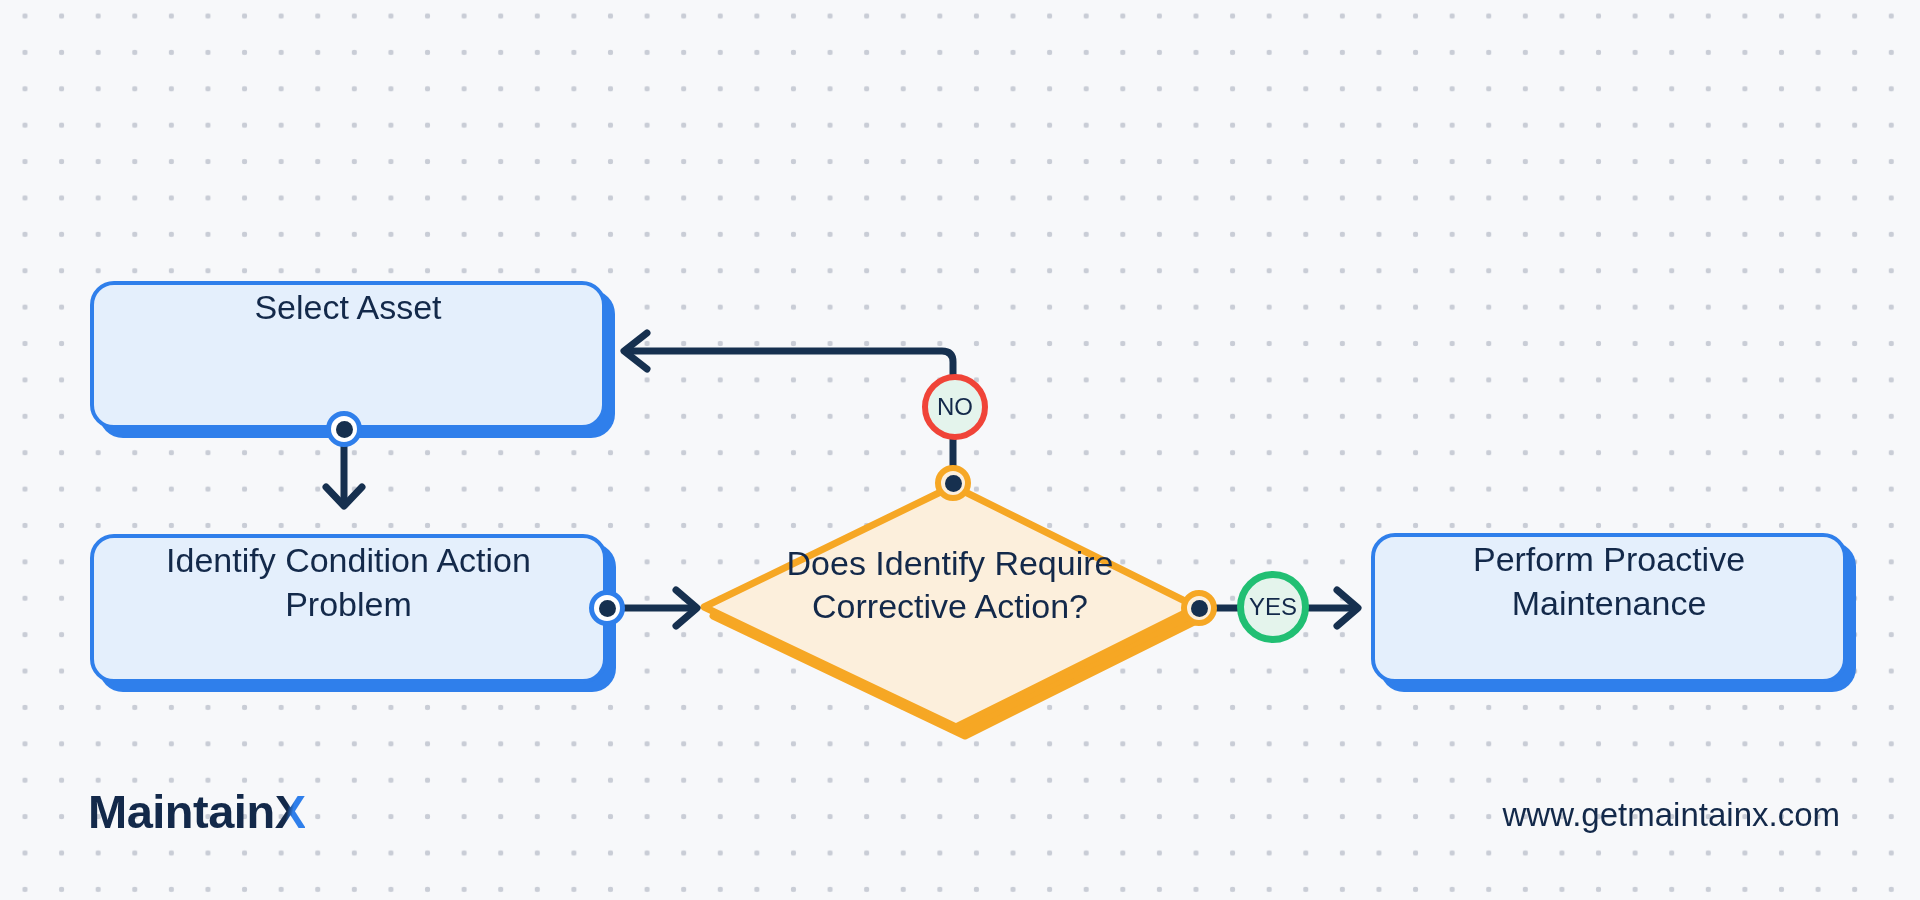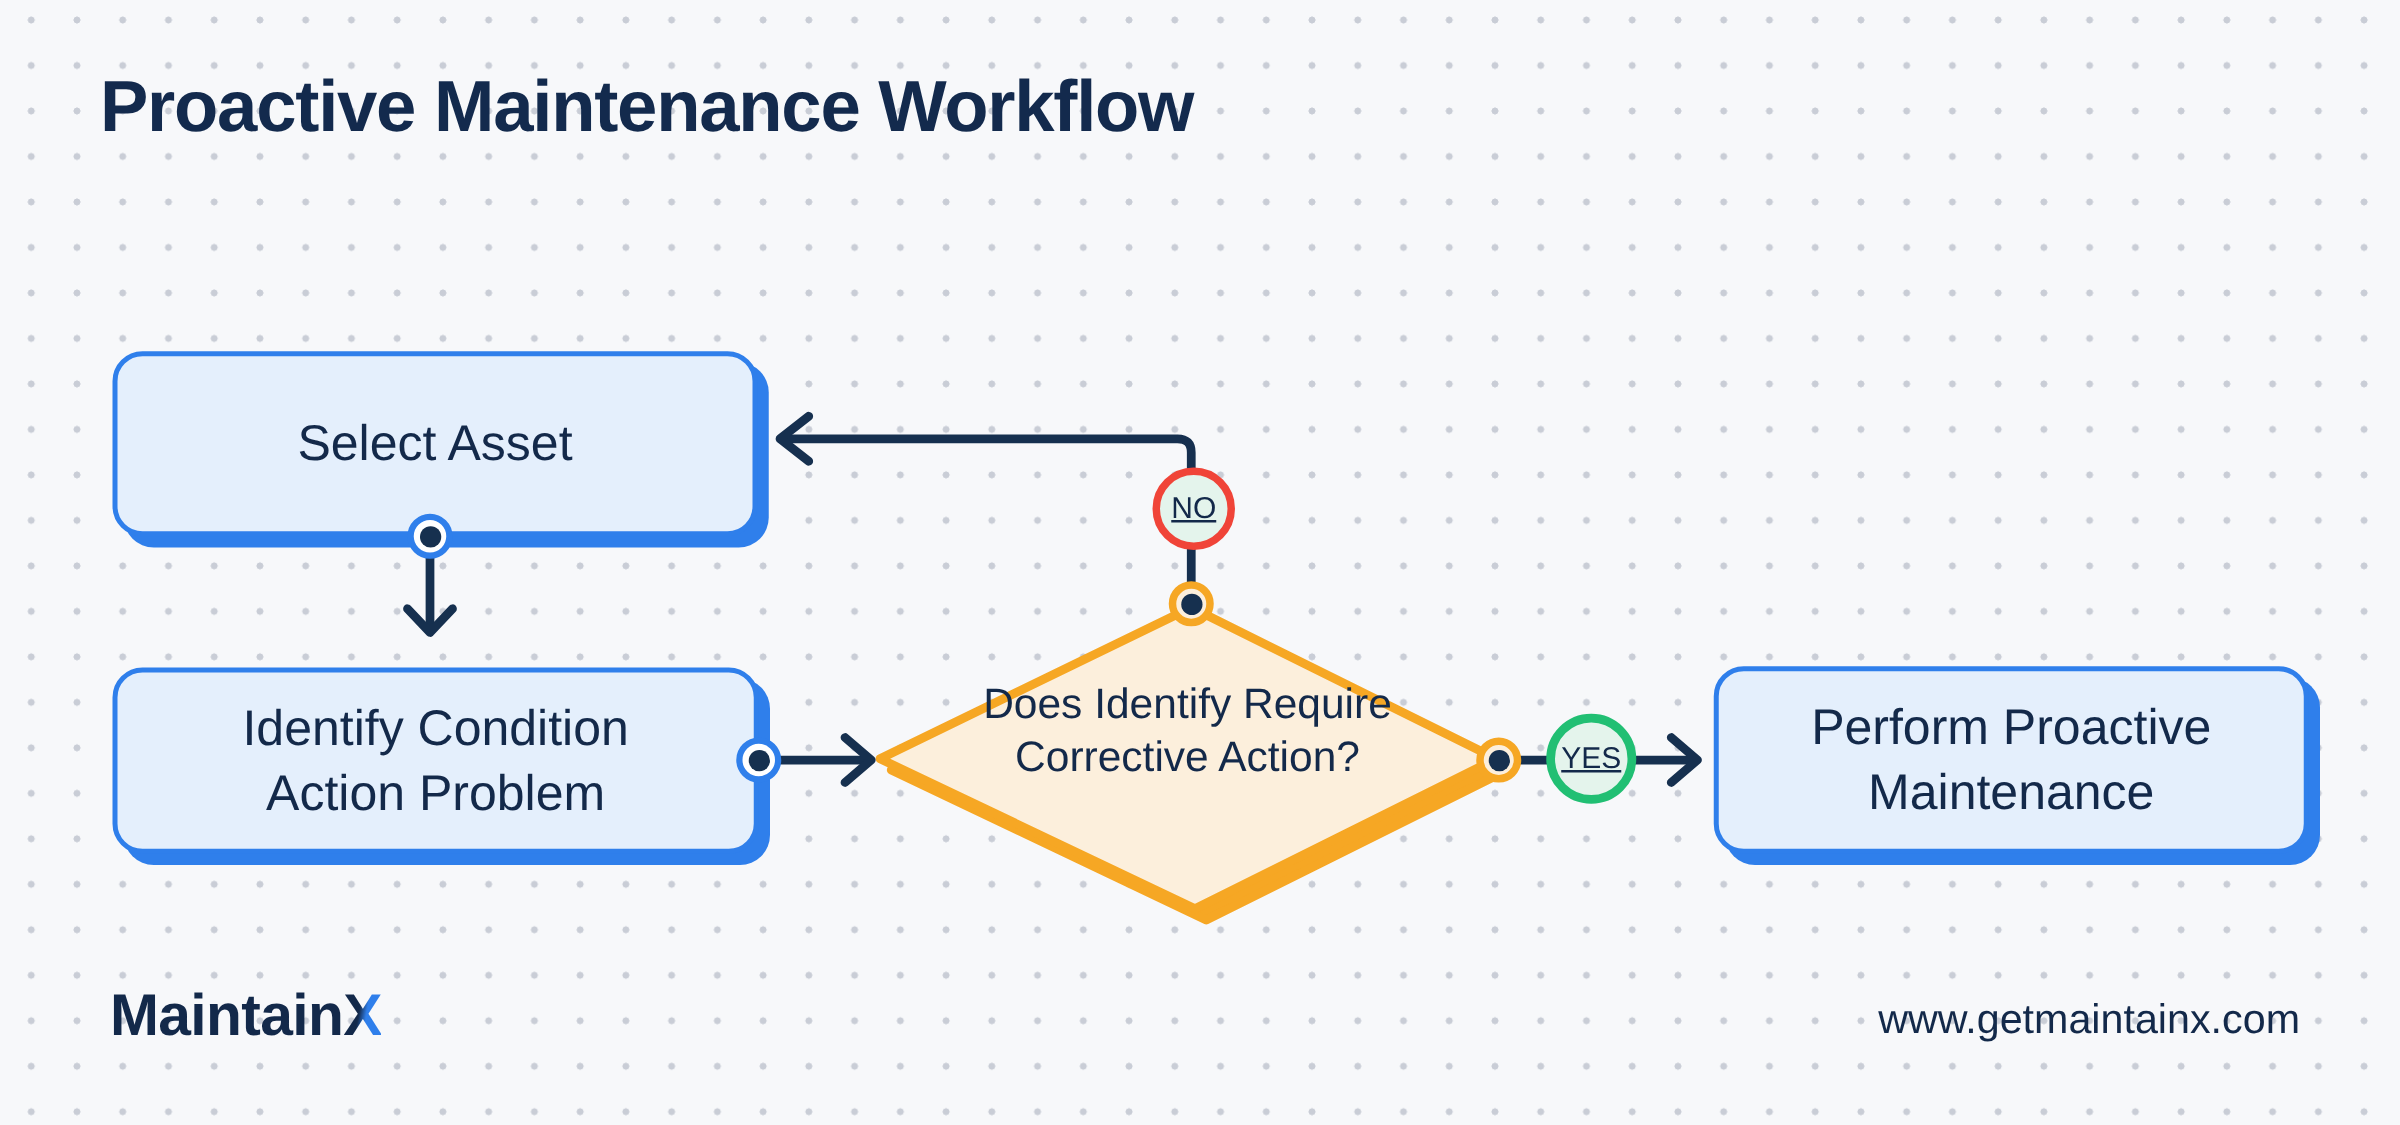"Proactive Maintenance Workflow" h1.title { html: <h1>Proactive Maintenance Workflow</h1> -> none }
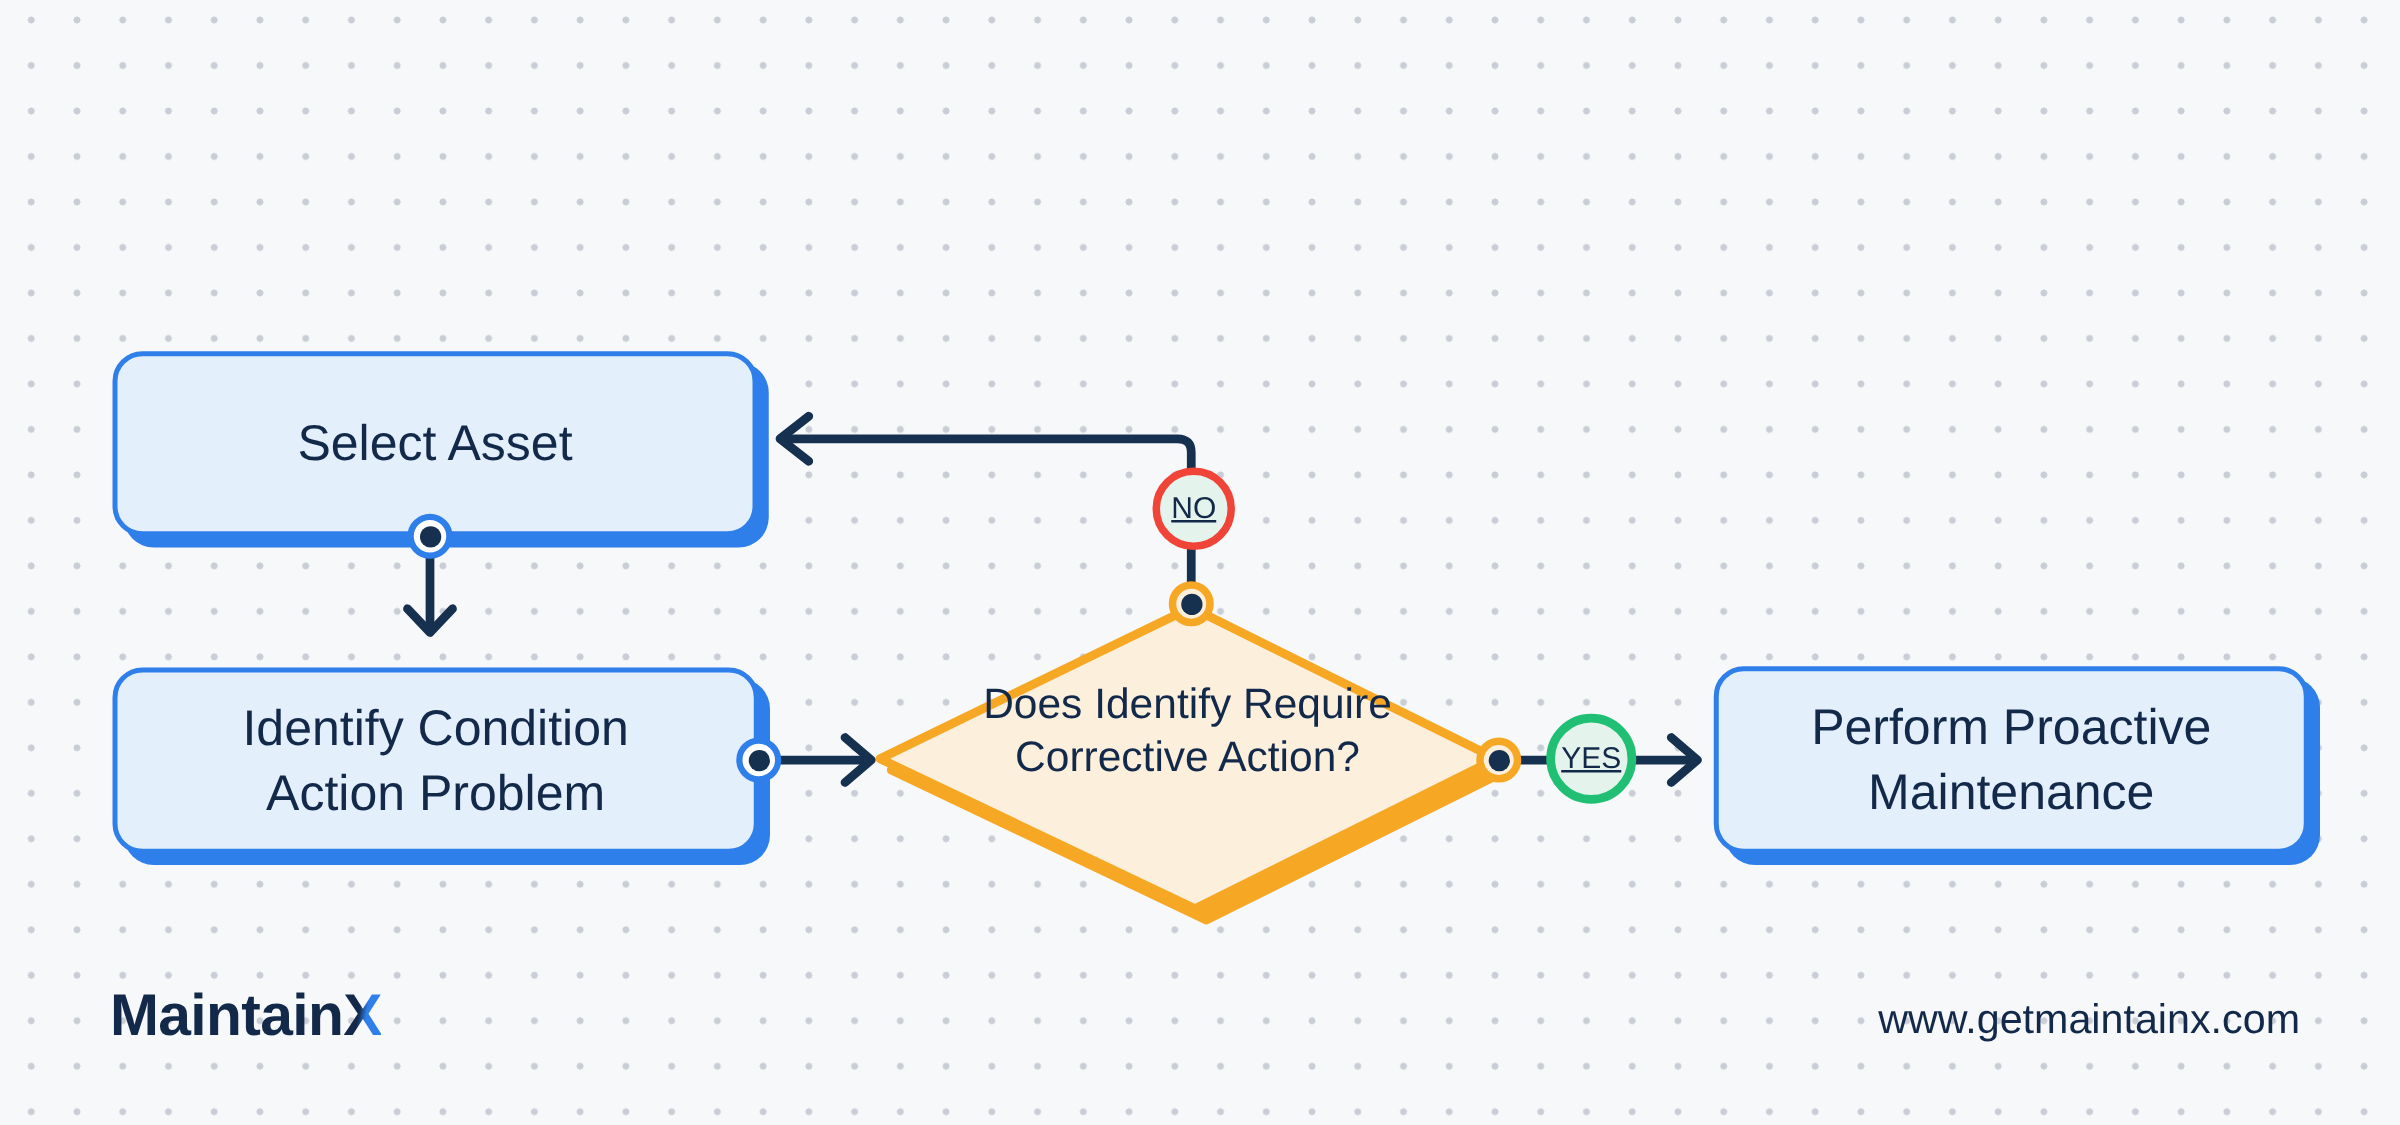"Select Asset" .process { align-items: center -> none; font-size: 40px -> 34px }
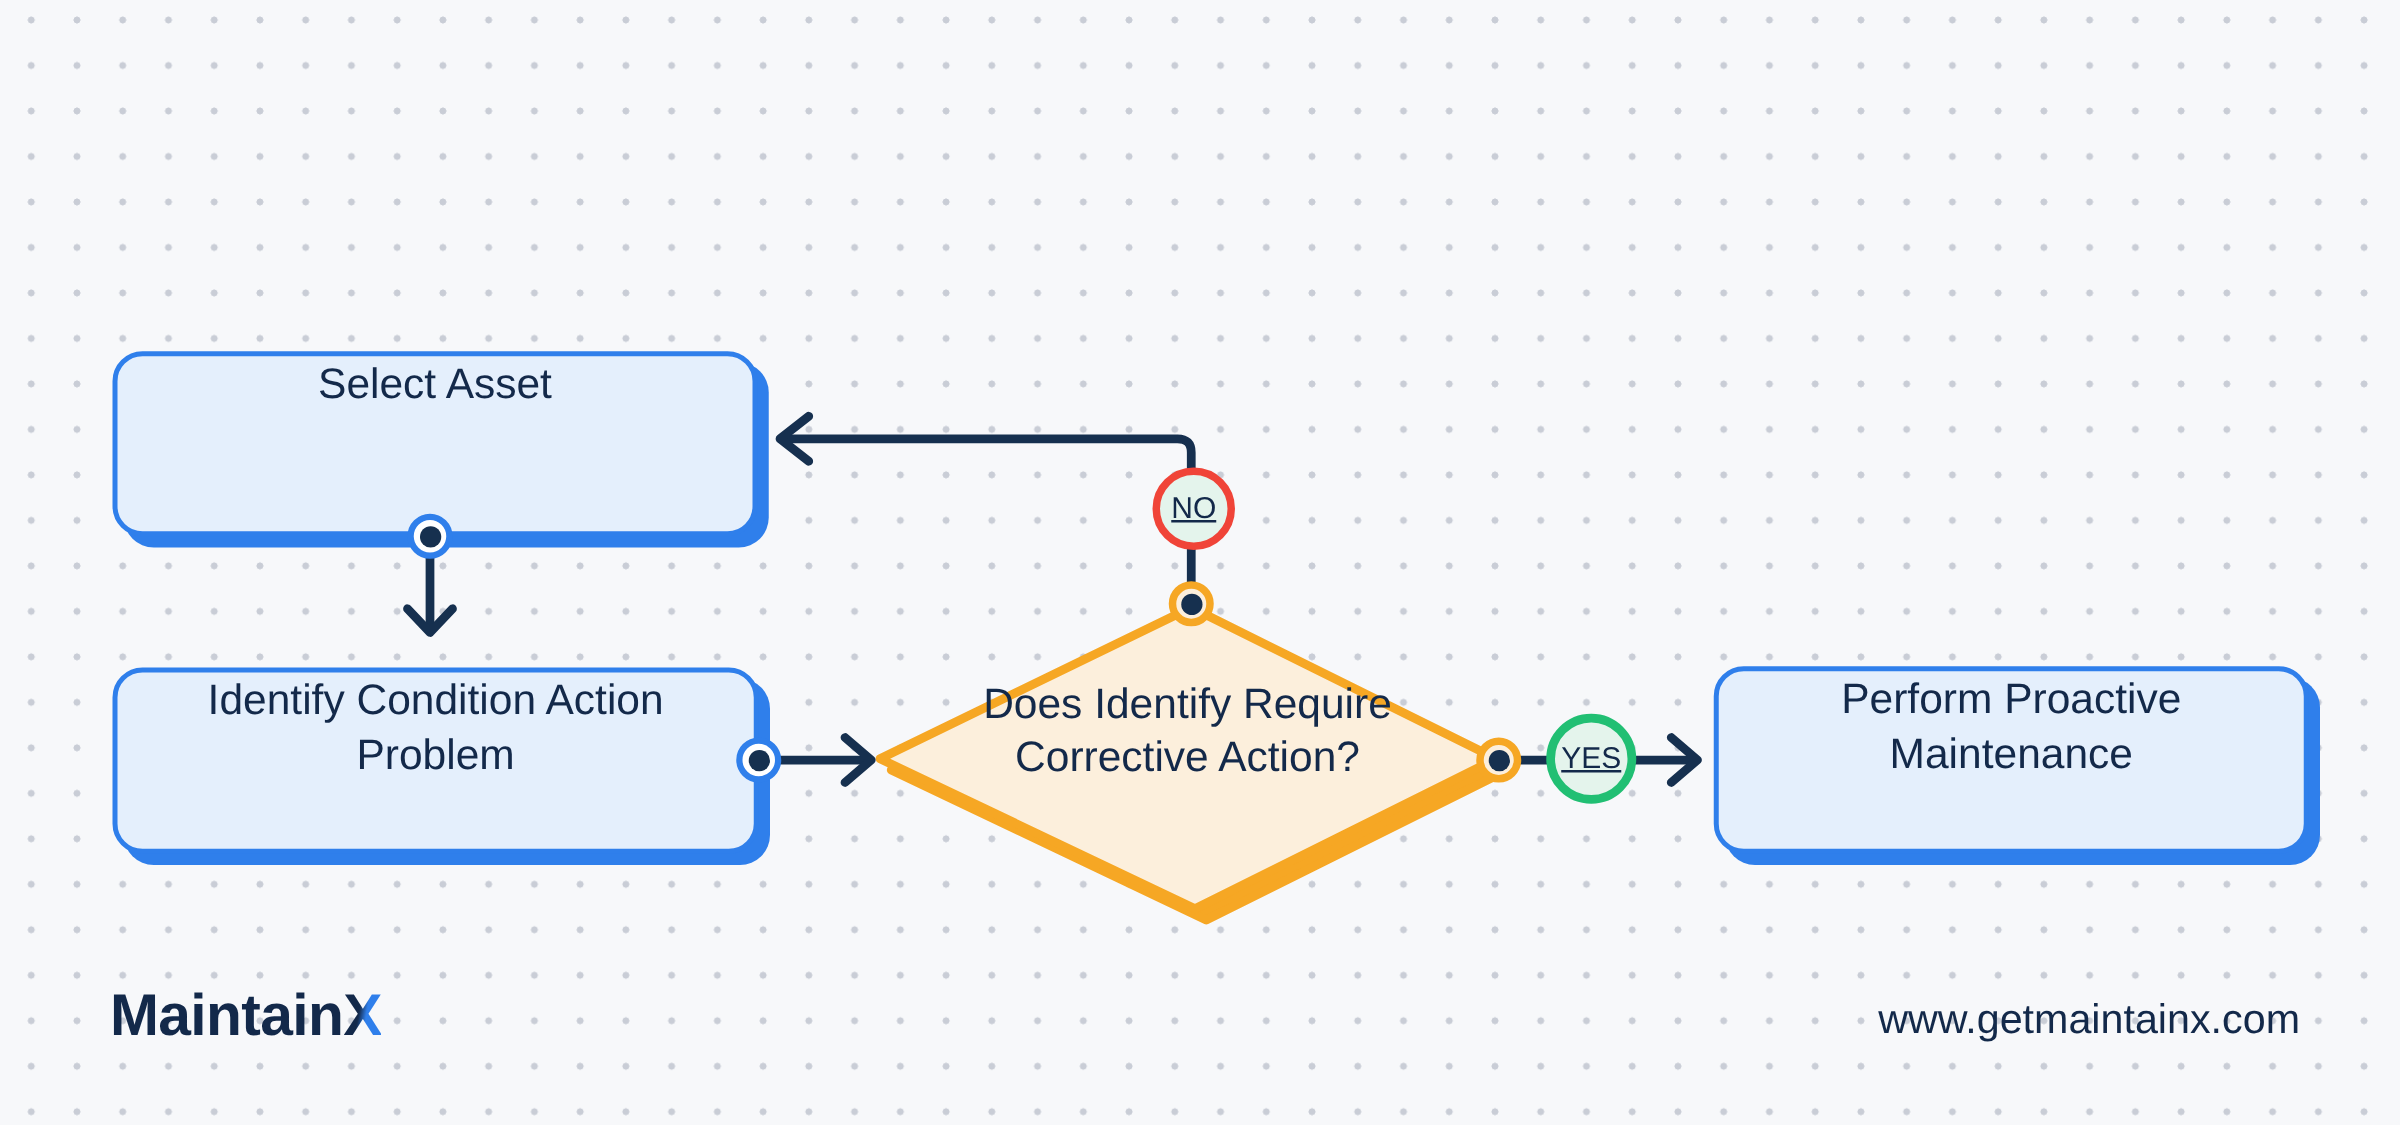"NO" .badge { text-decoration: underline -> none }
